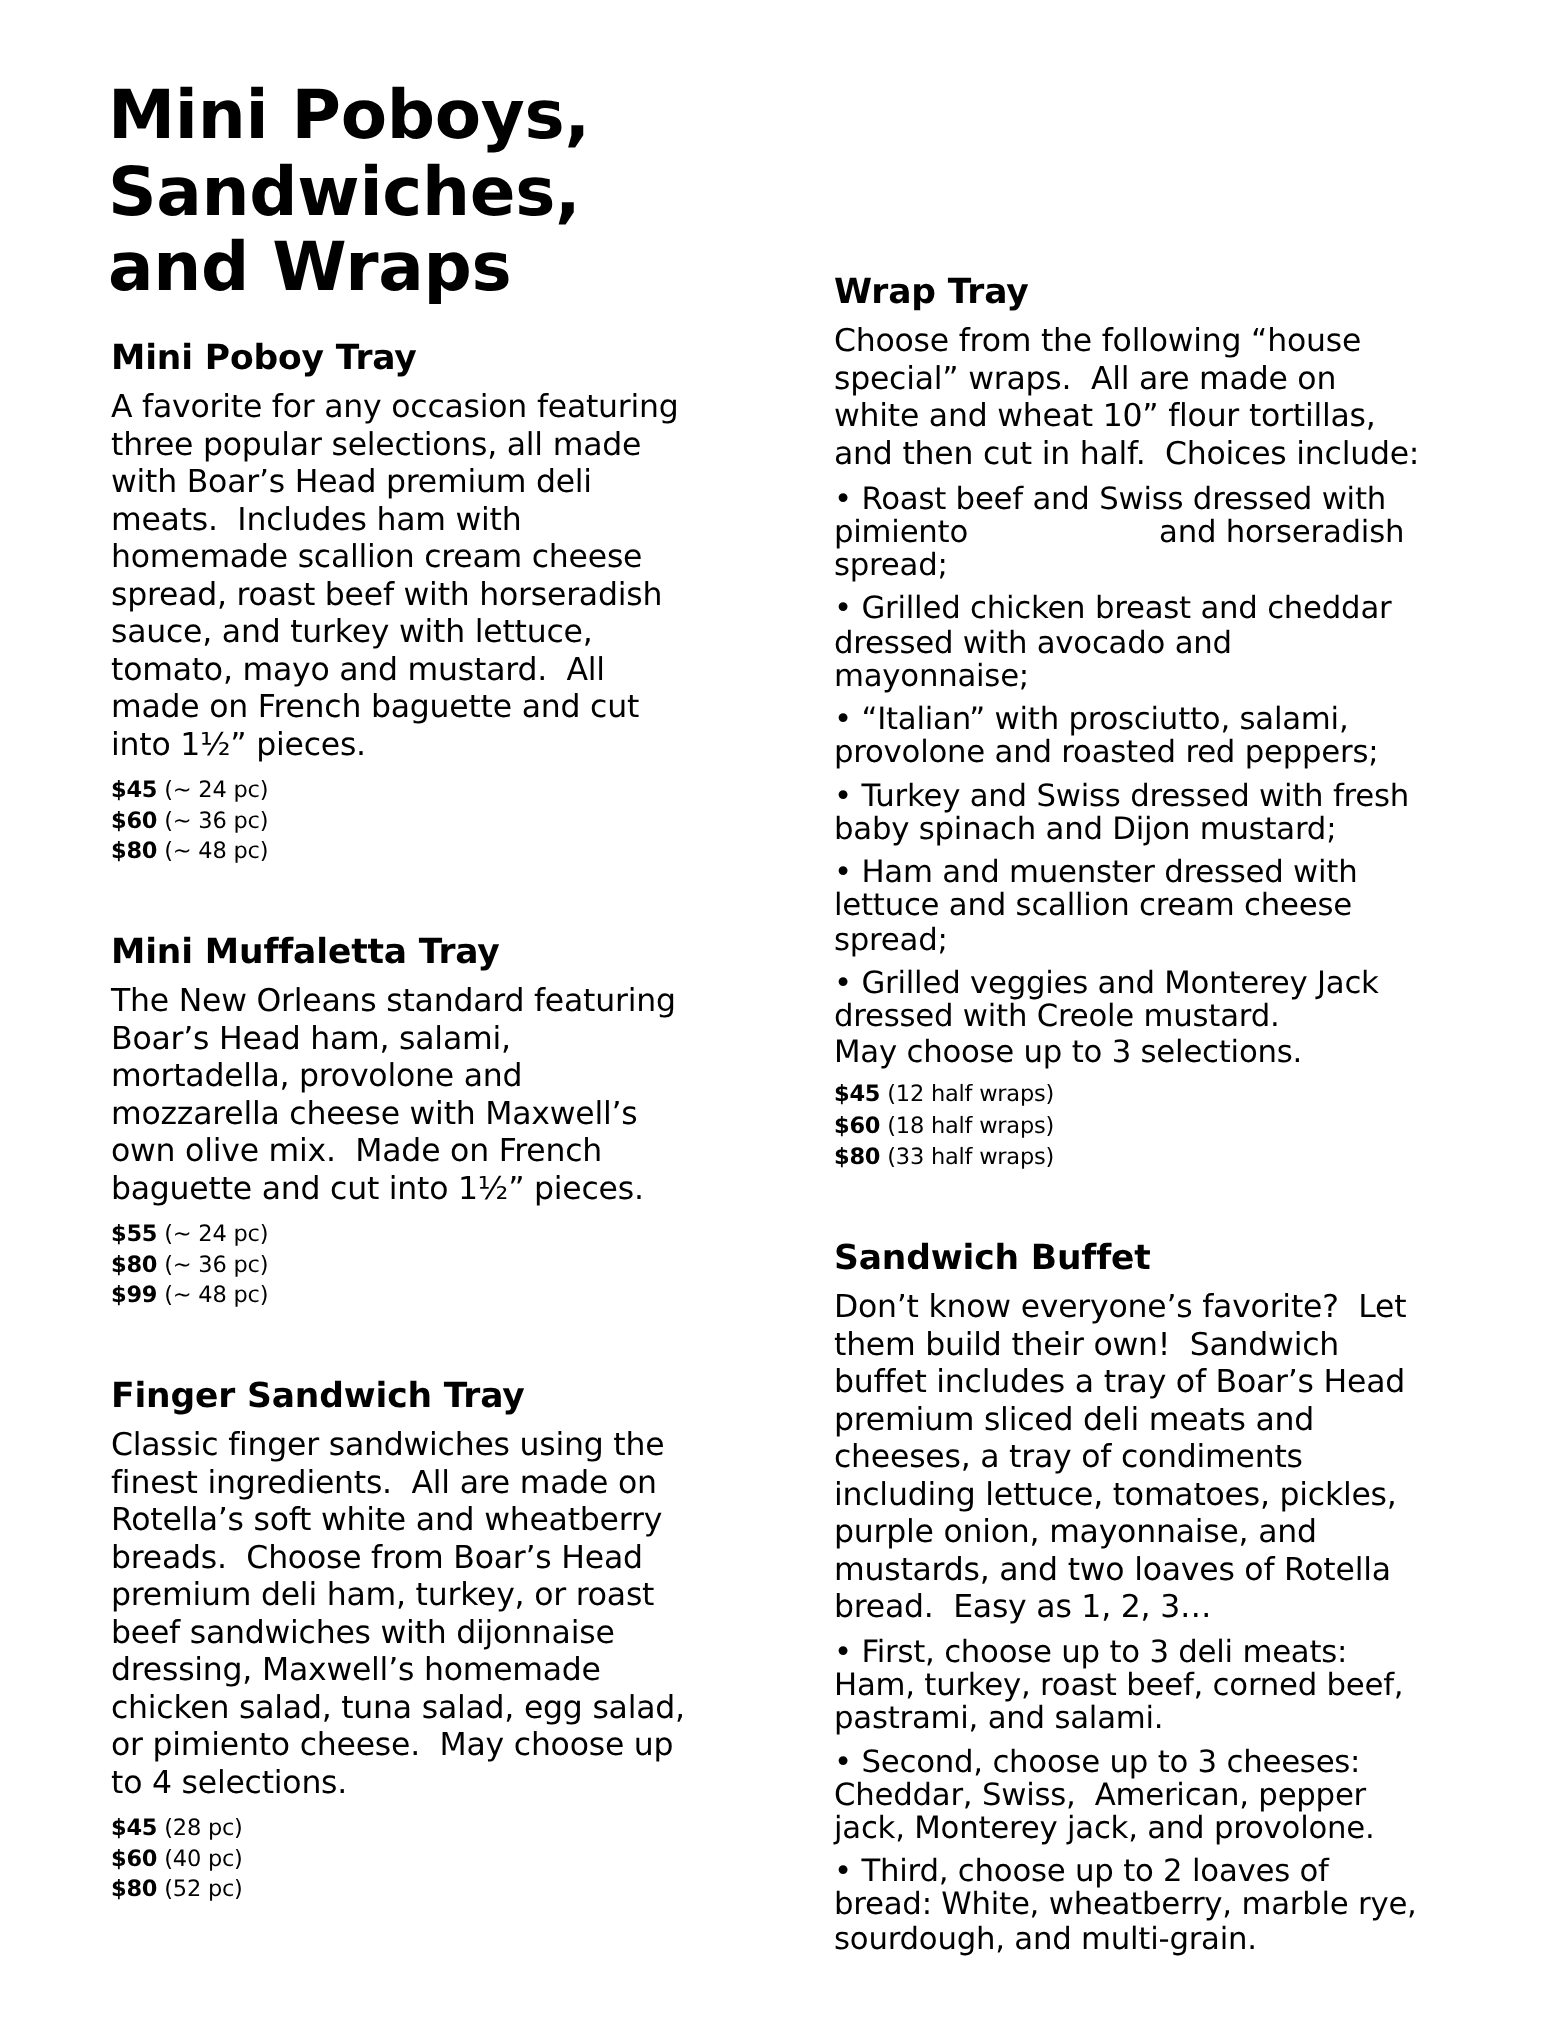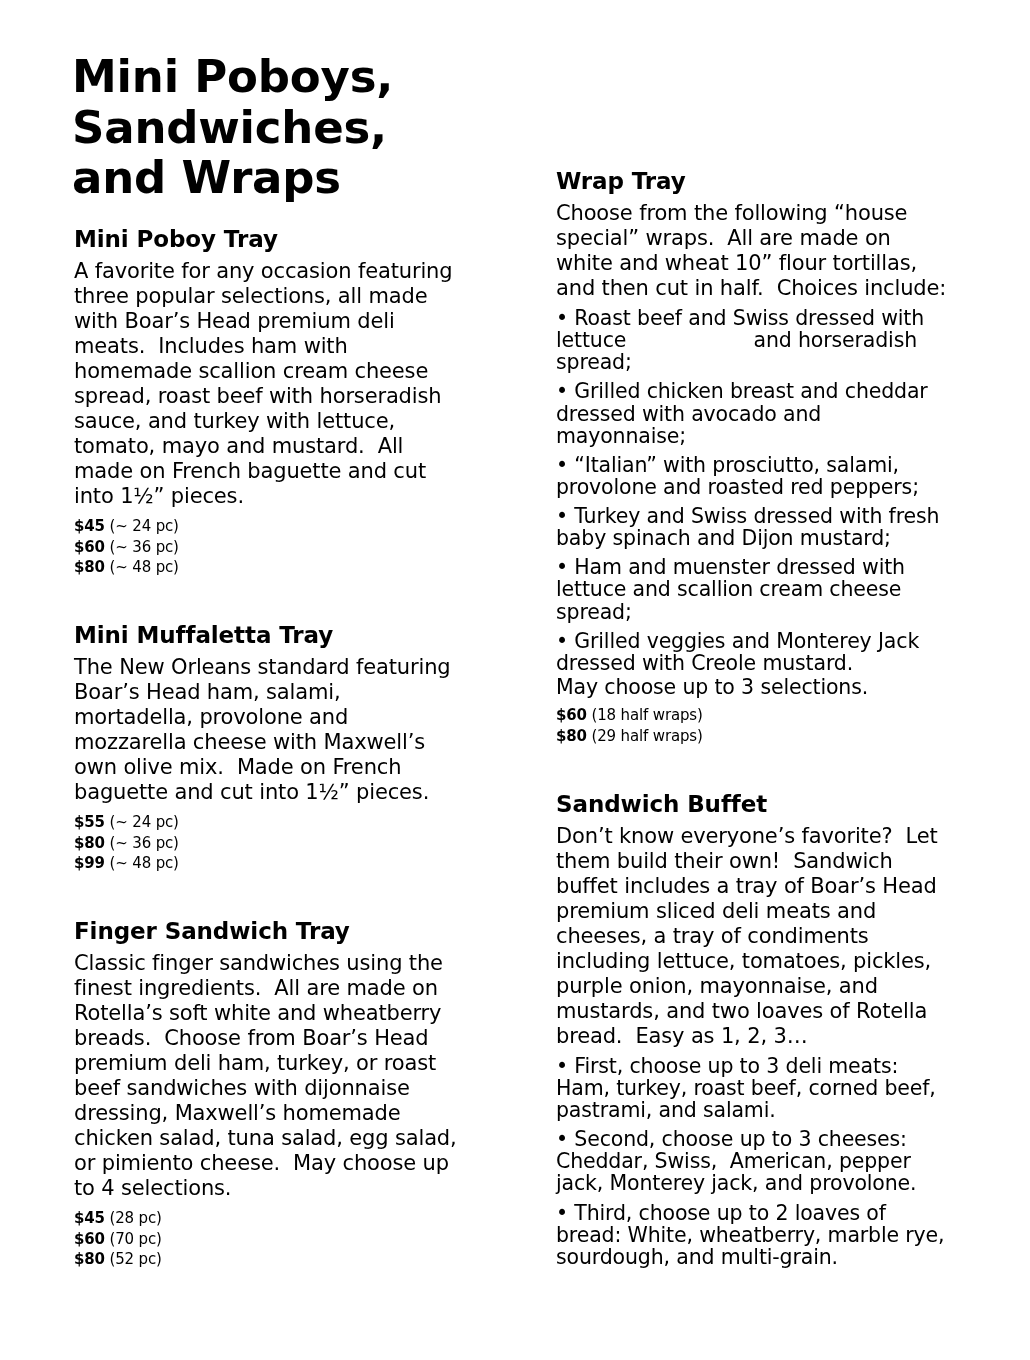"Wrap Tray" .col-right { top: 168px -> 182px }
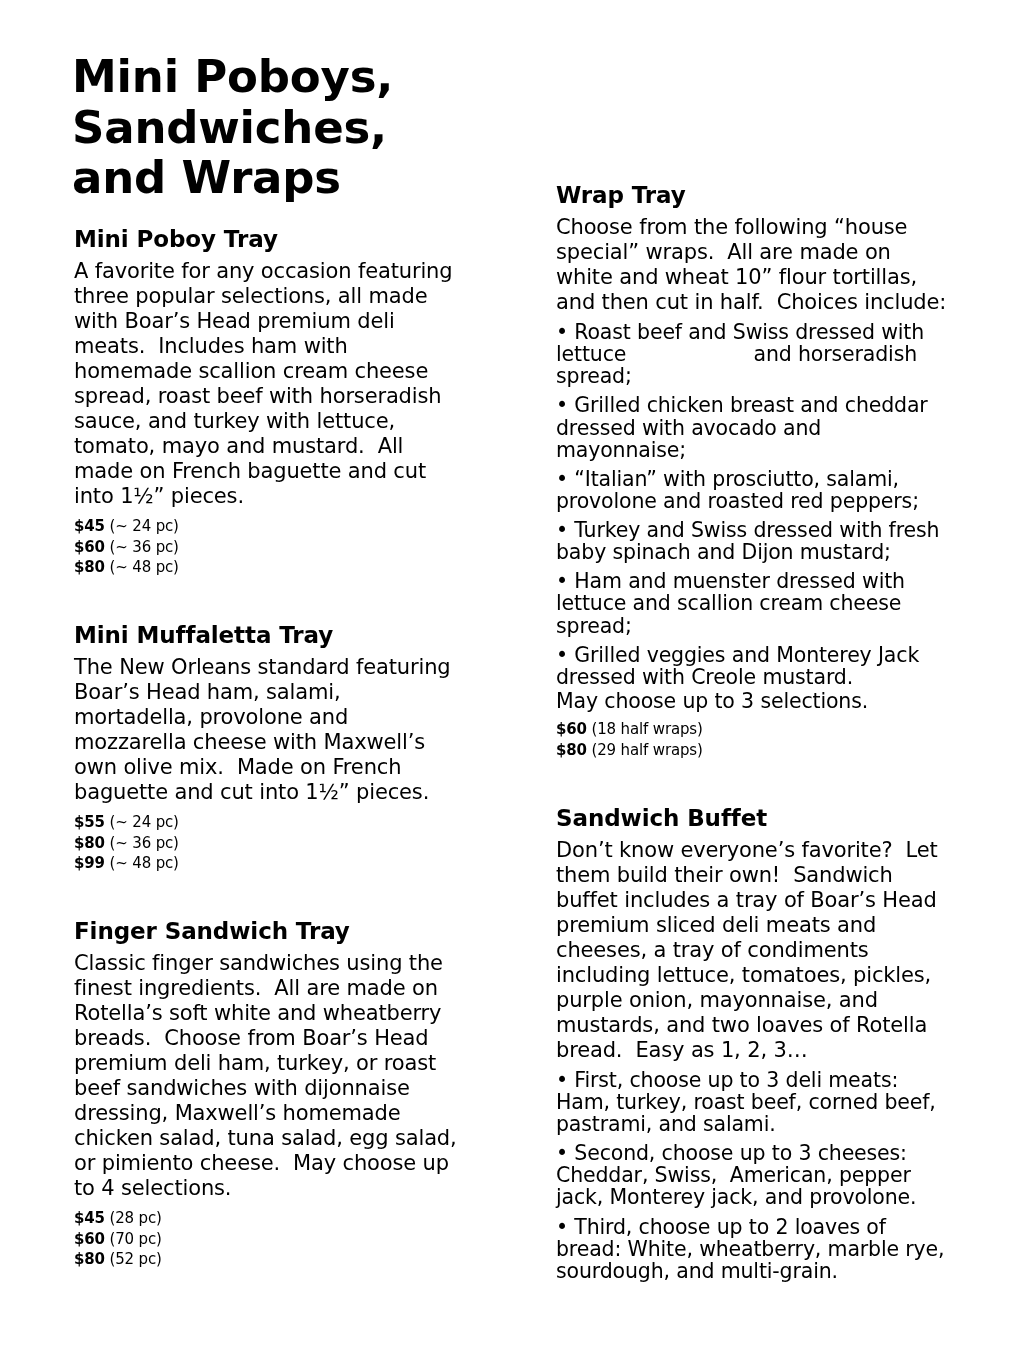"• Roast beef and Swiss" li { text: lettuce -> pimiento }
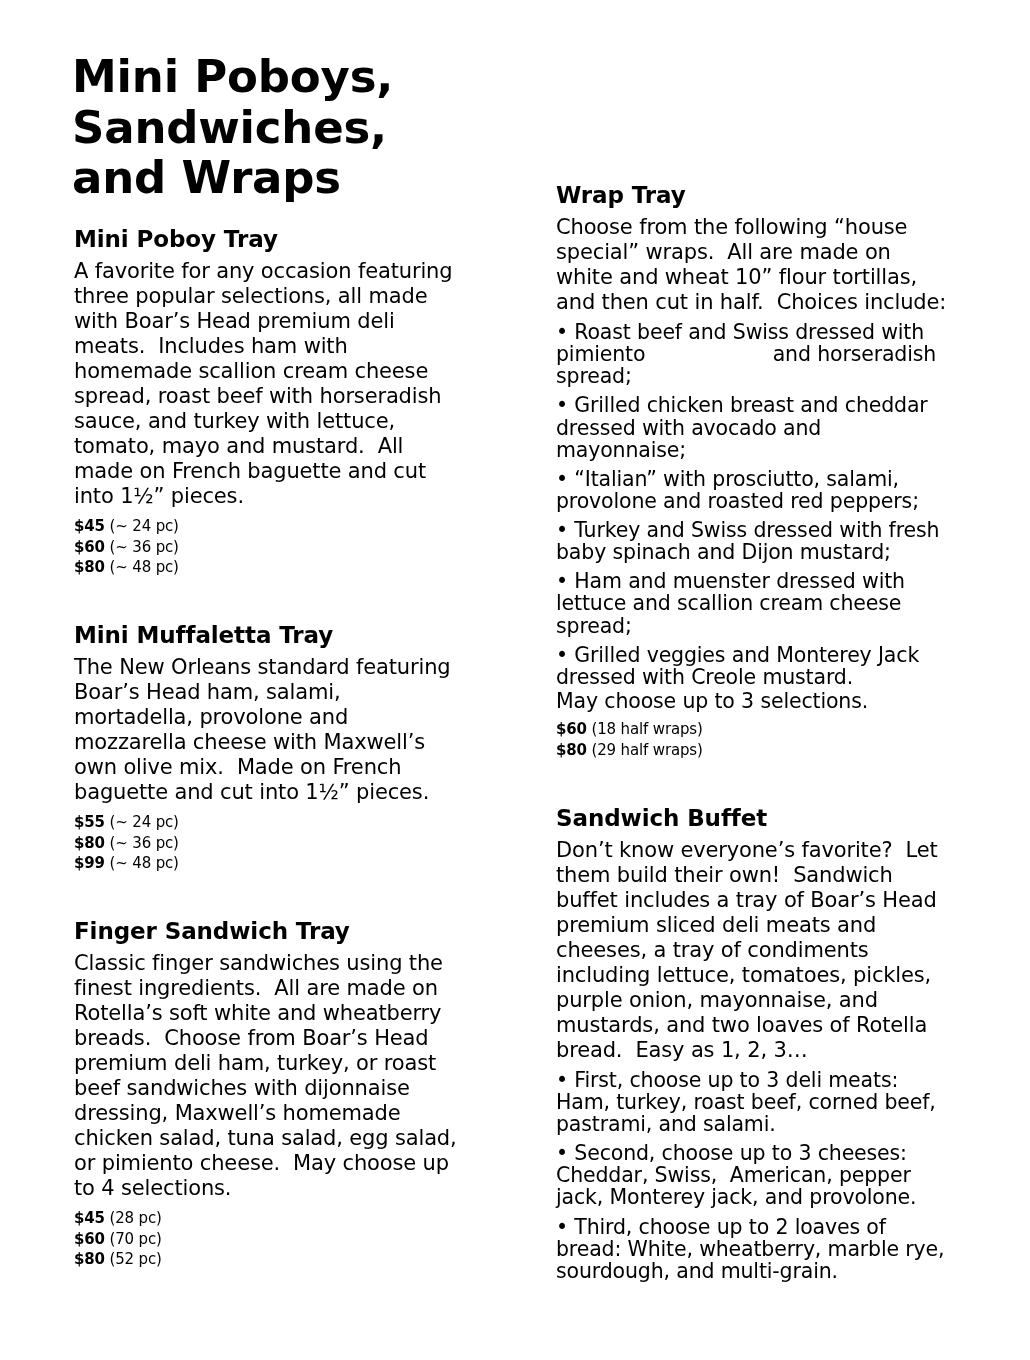"$45 (12 half wraps)" div.price-row { html: none -> <div><span>$45</span> <span>(12 half wraps)</span></div> }
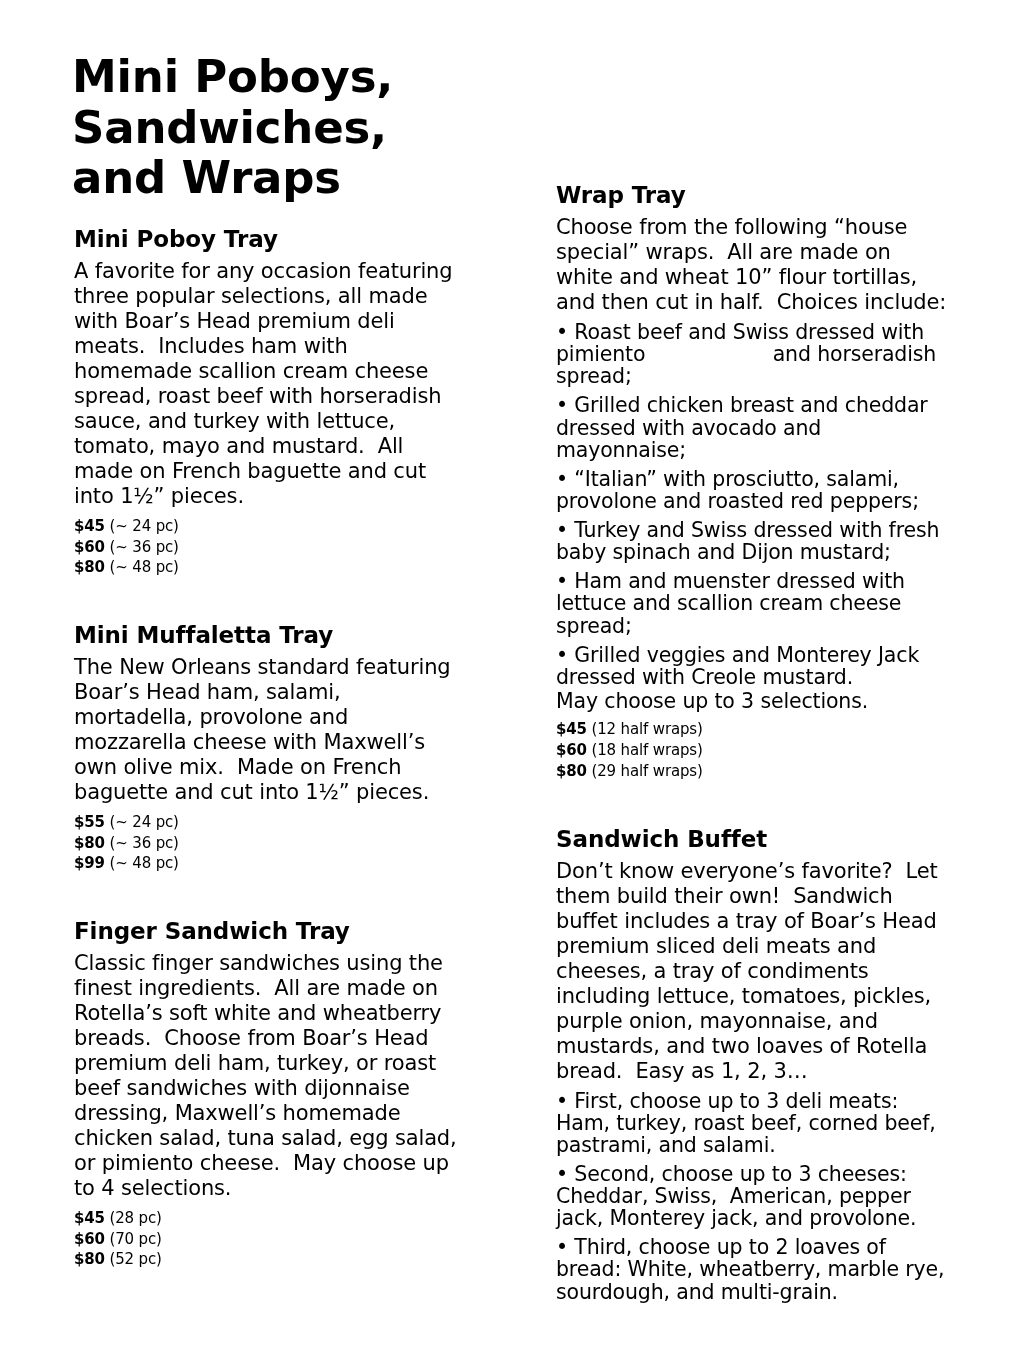"(29 half wraps)" span.qty { text: 29 -> 33 }
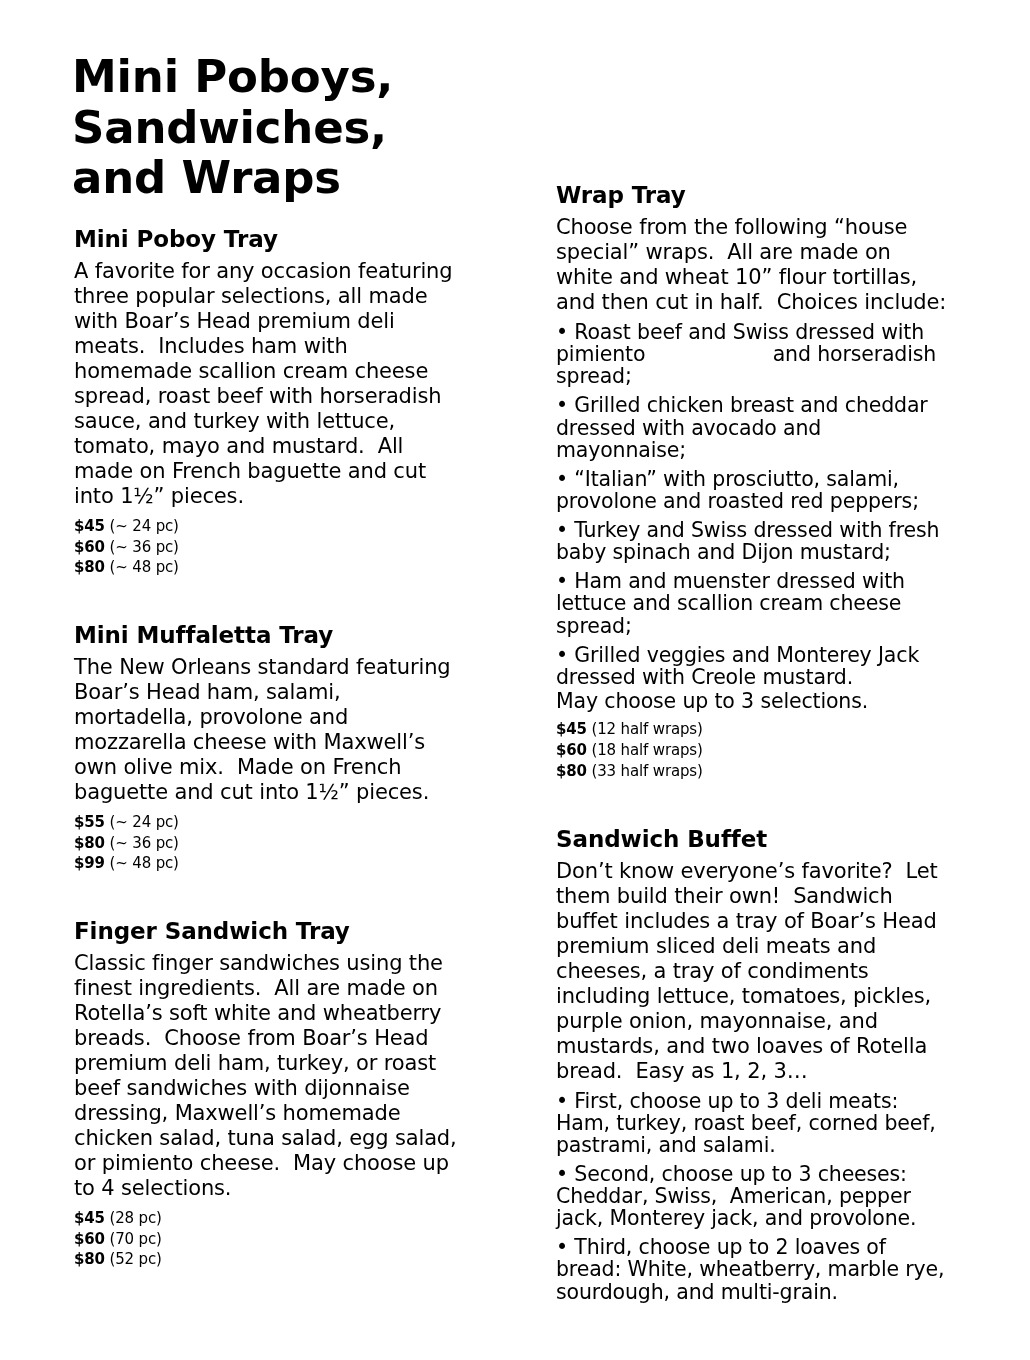"(70 pc)" span.qty { text: 70 -> 40 }
